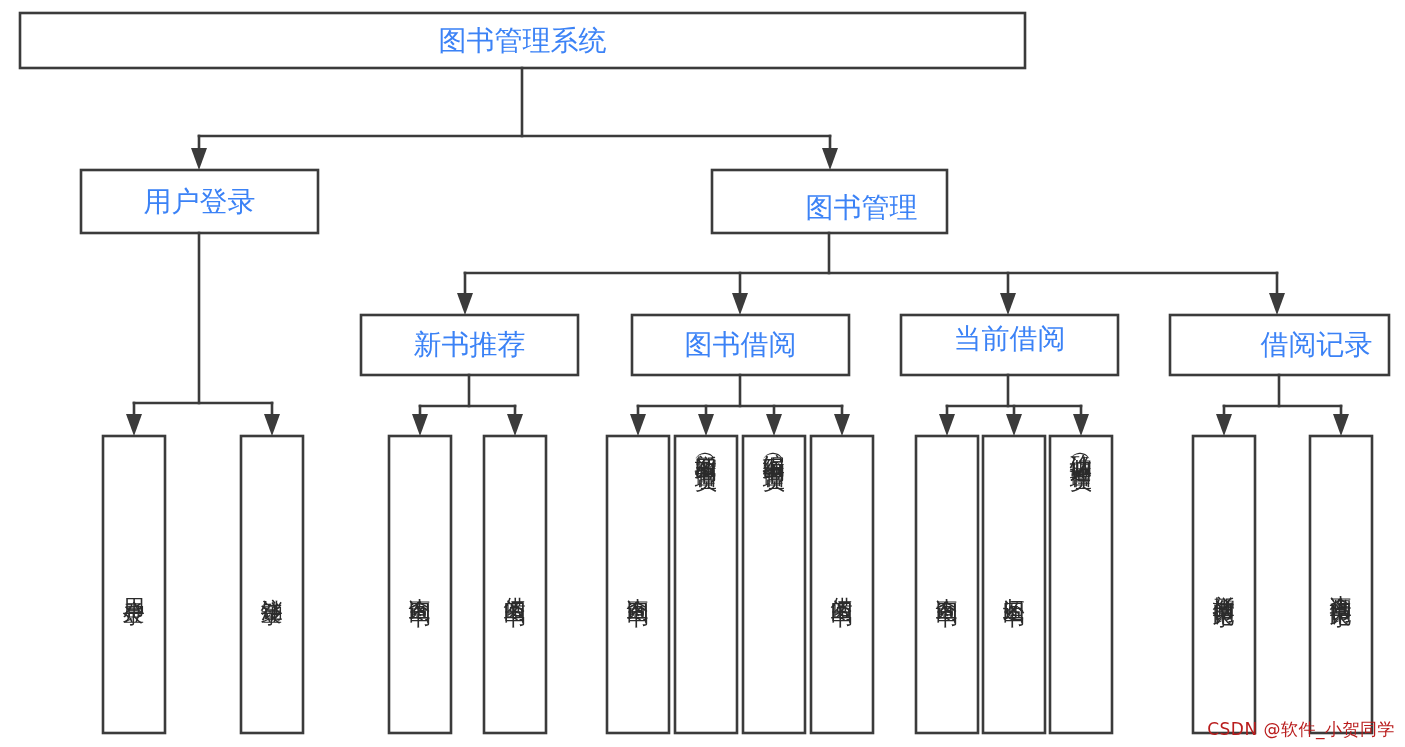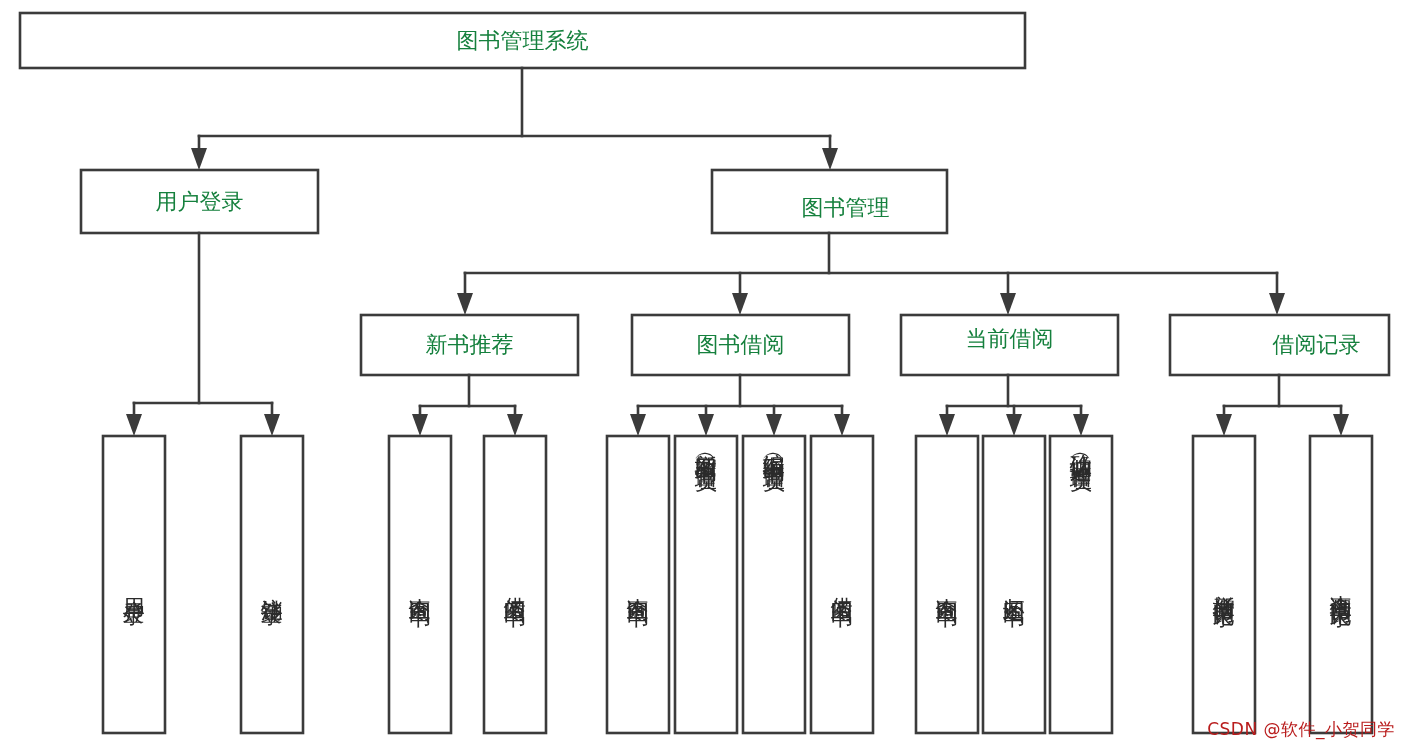"图书管理系统" .htext { color: #15803d -> #3b82f6; font-size: 22px -> 28px }
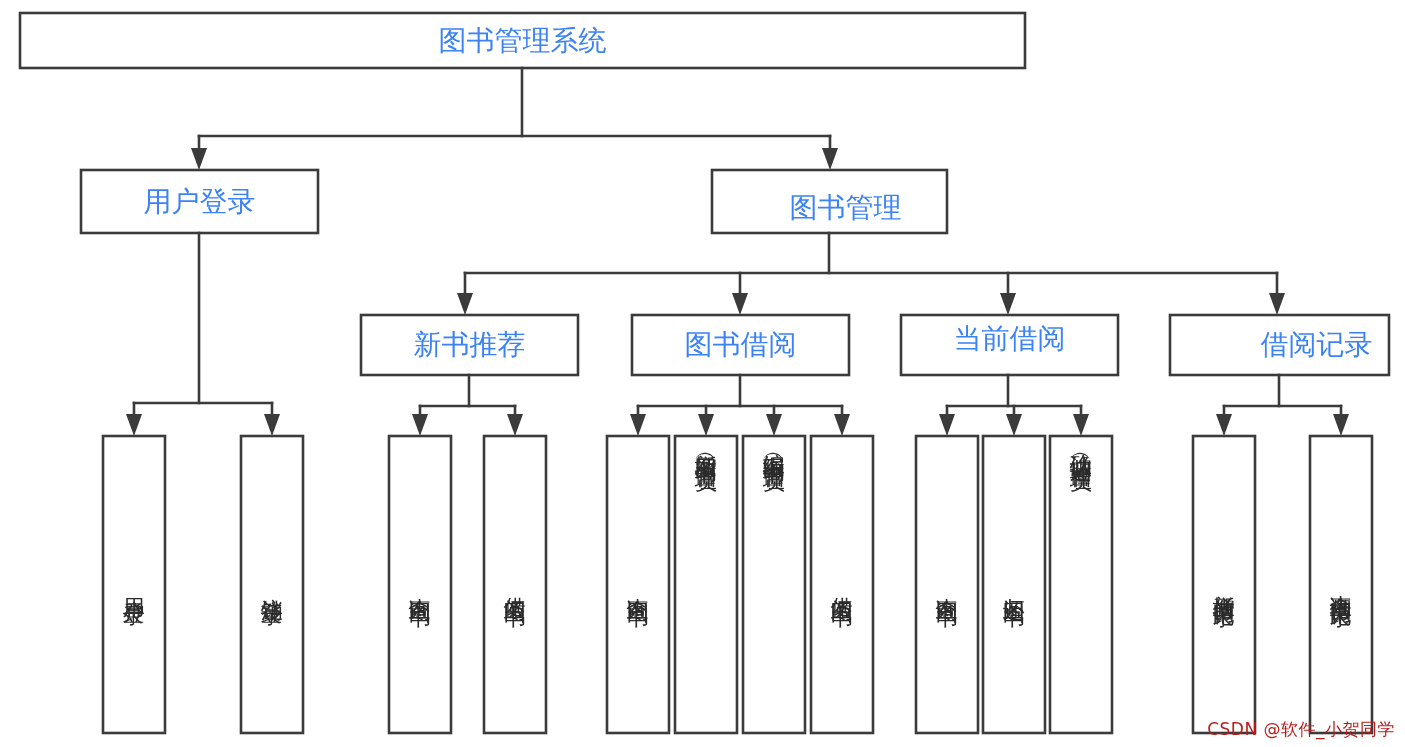"图书管理" div.htext-holder { left: 728px -> 744px }
